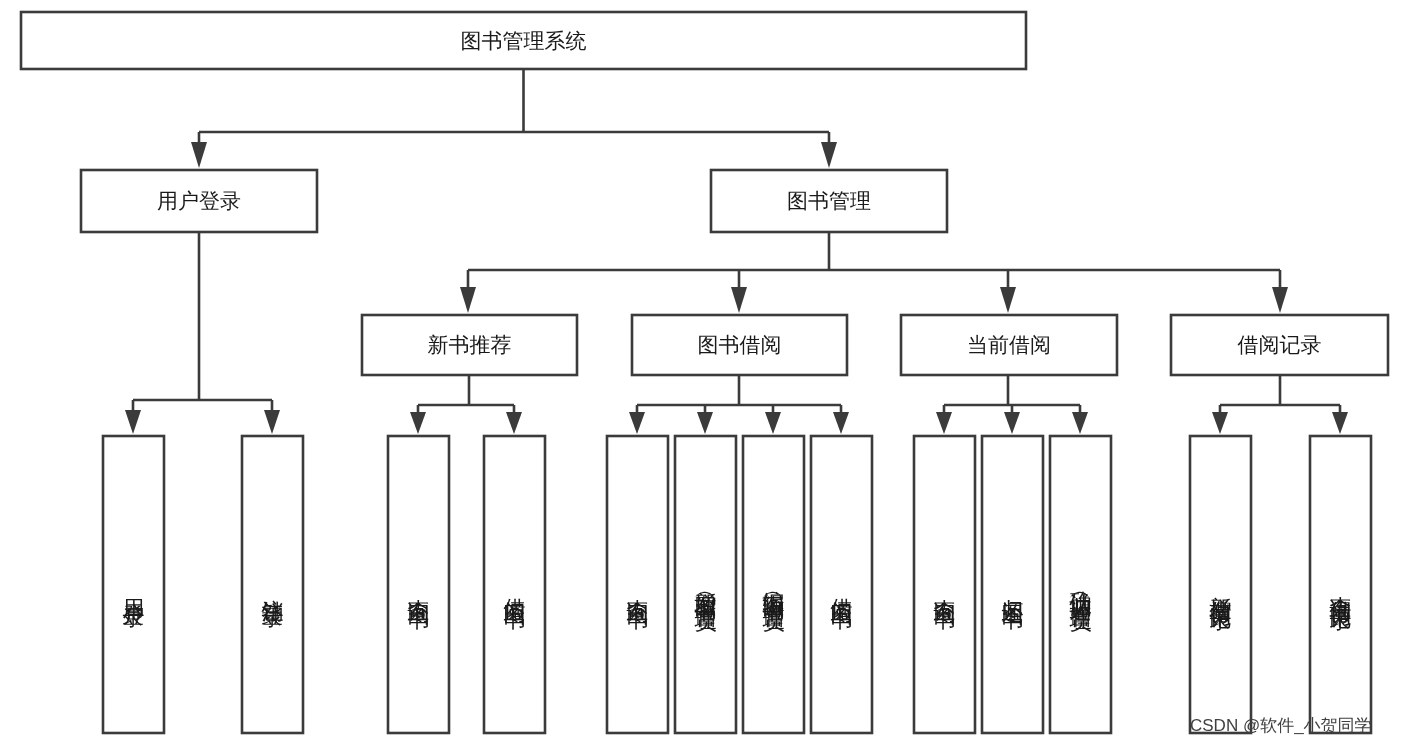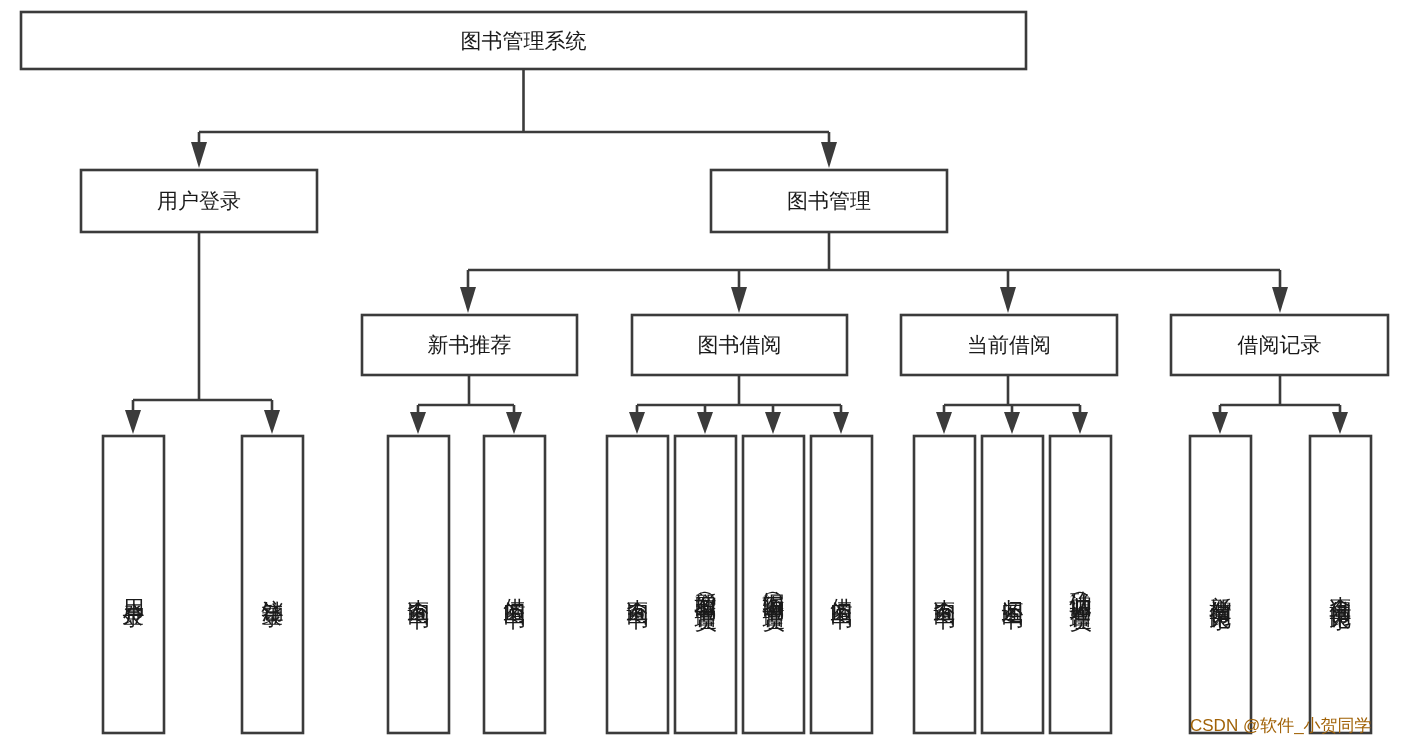"CSDN @软件_小贺同学" .watermark { color: #a16207 -> #404040 }
